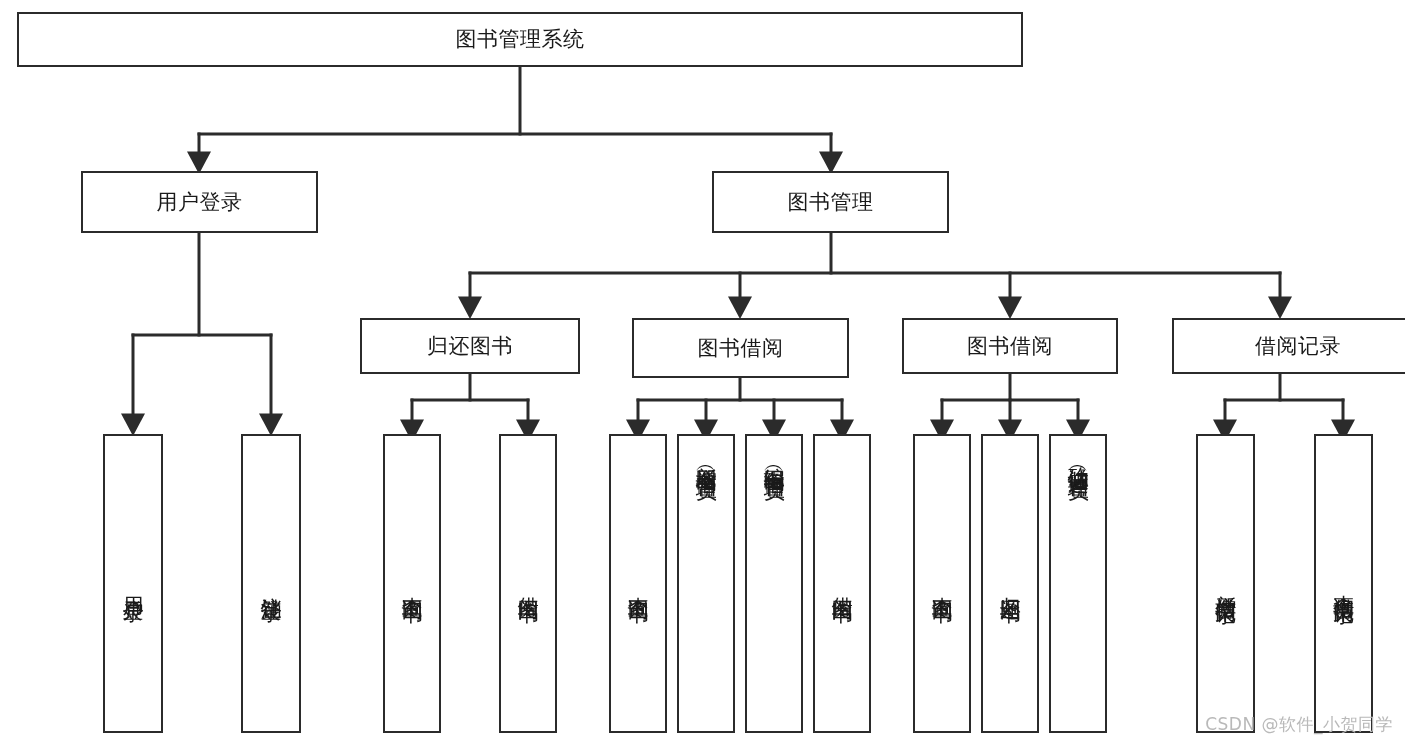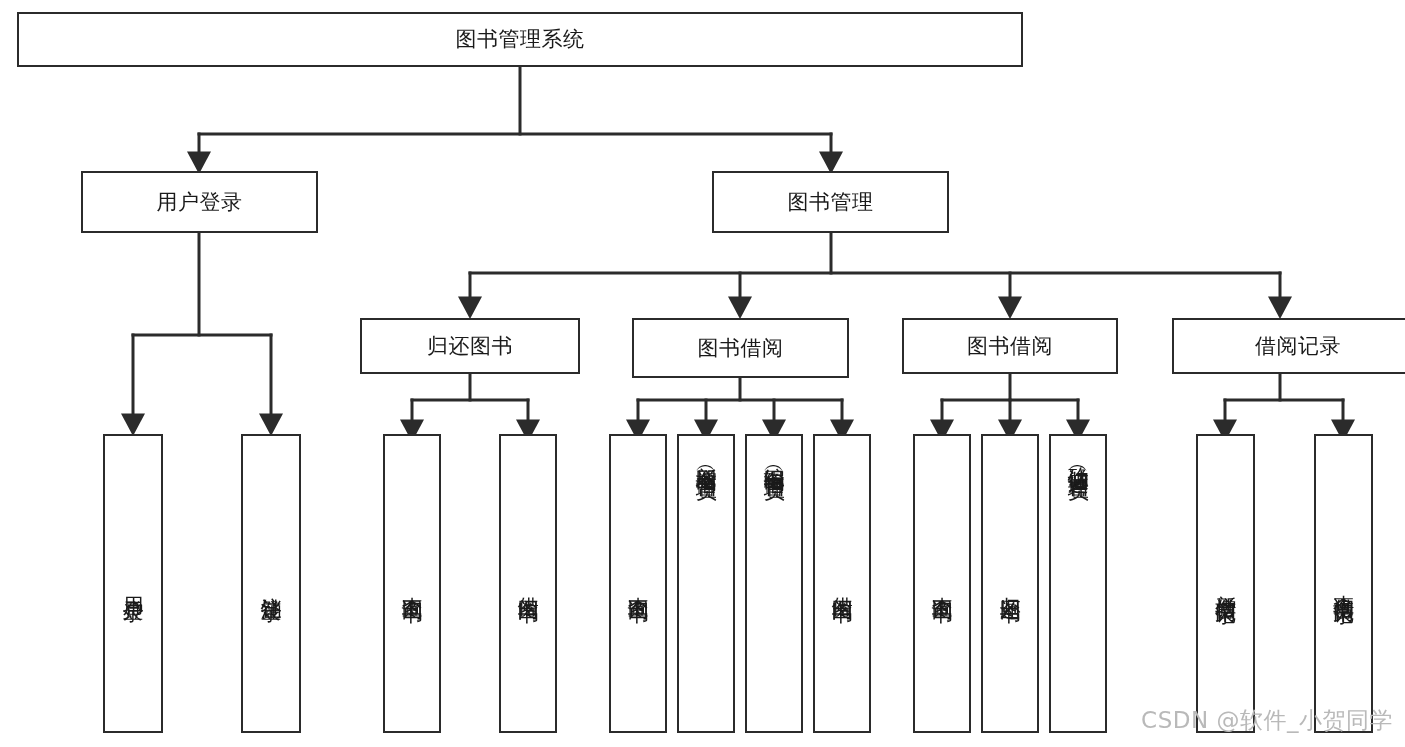"CSDN @软件_小贺同学" .watermark { font-size: 23px -> 17px }
